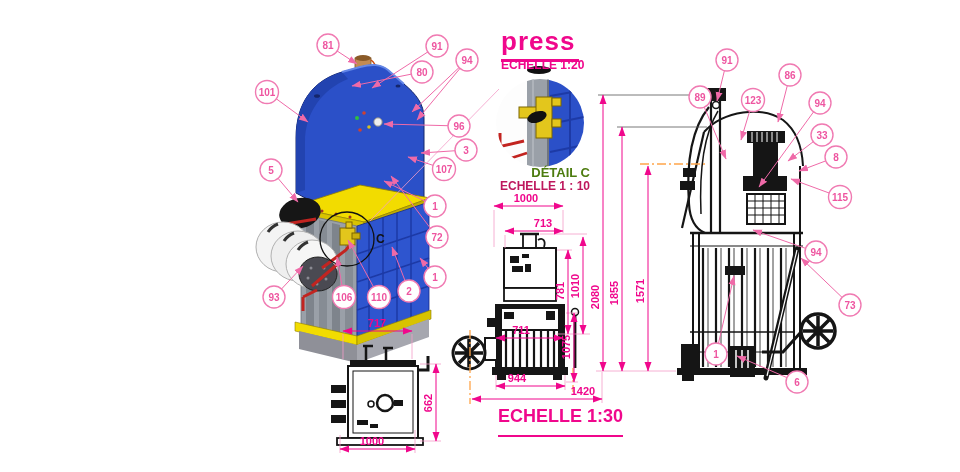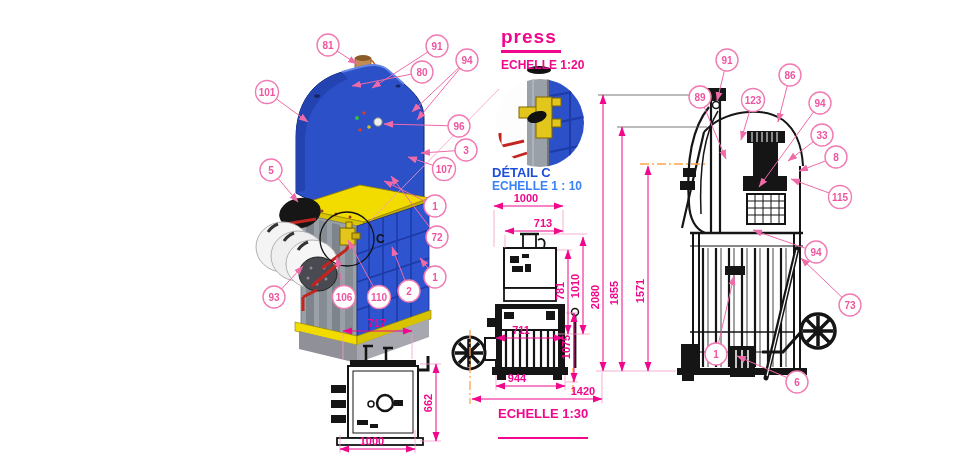"press" #t-press { font-size: 19px -> 26px }
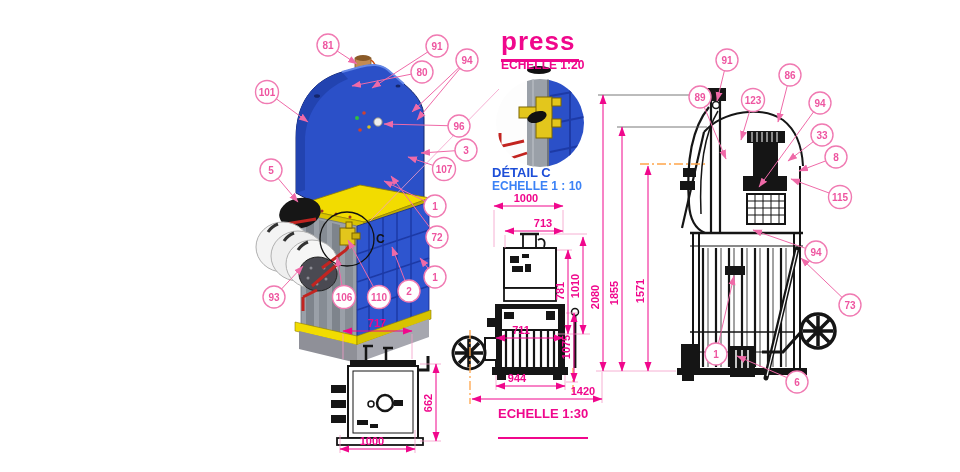"DÉTAIL C" #t-detail { color: #1d4ed8 -> #4d7c0f; text-align: left -> right }
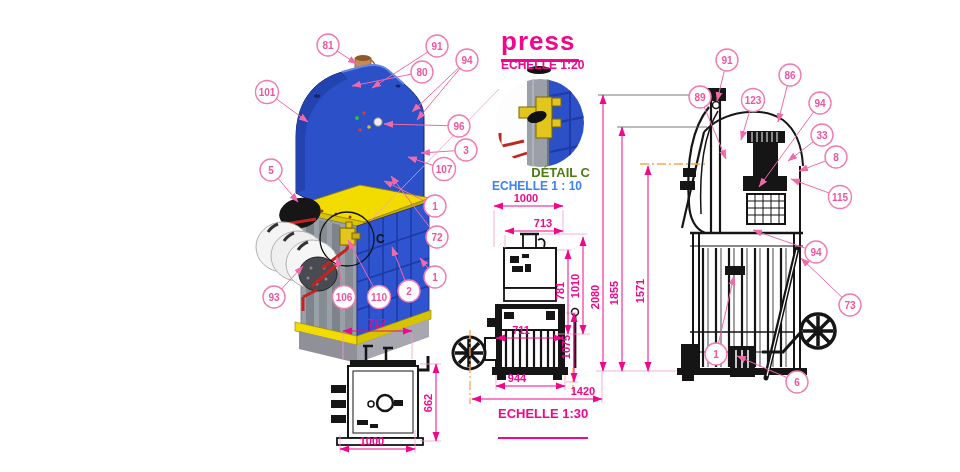"ECHELLE 1 : 10" #t-e110 { color: #3b82f6 -> #be185d; text-align: left -> right }
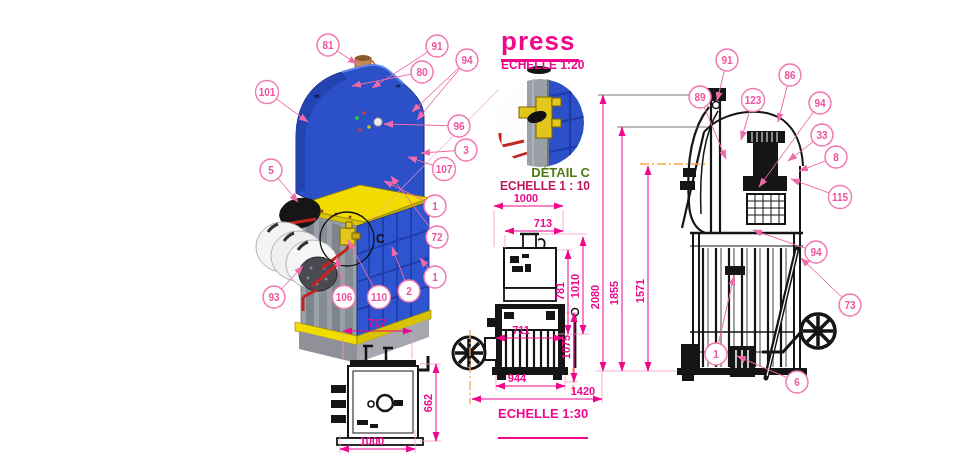"ECHELLE 1:30" #t-e30 { font-size: 13px -> 18px; padding-bottom: 16px -> 8px }
